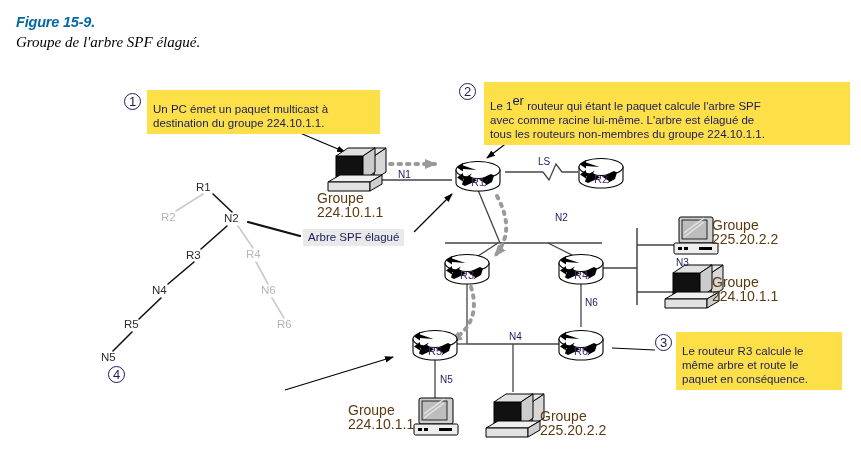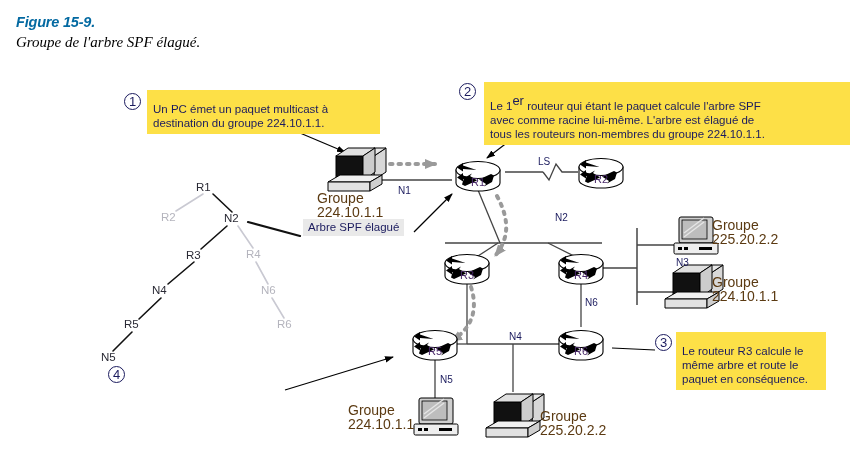"N1" div.netlabel { top: 184px -> 168px }
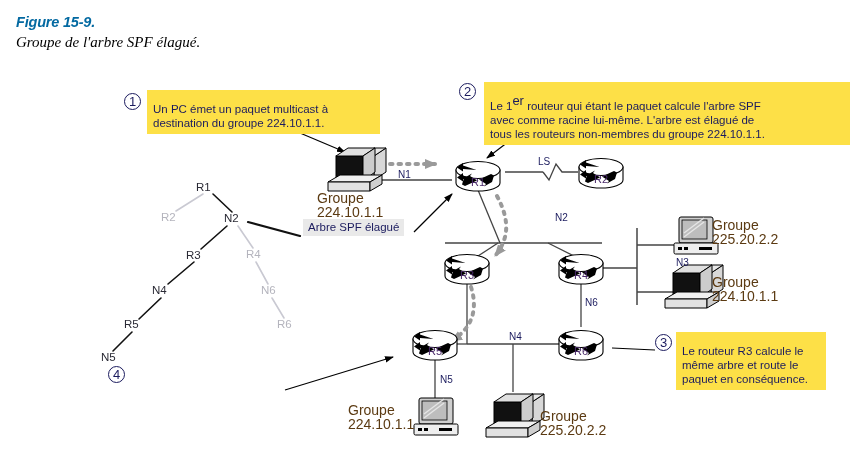"Arbre SPF élagué" div.boxlabel { top: 219px -> 229px }
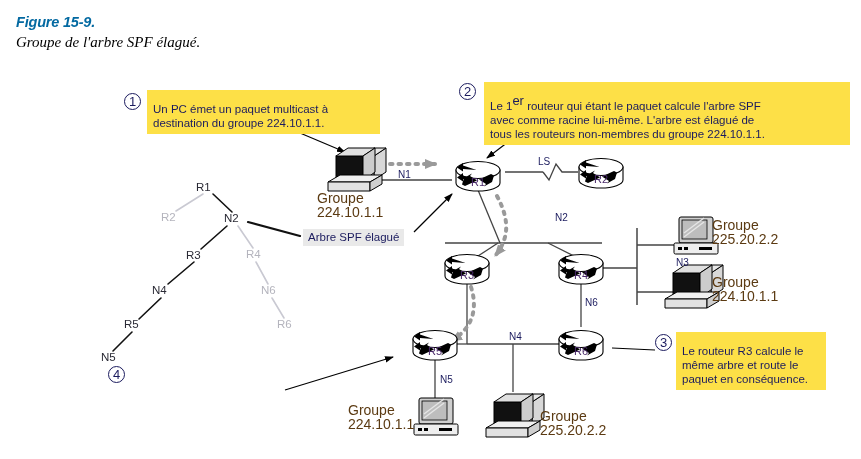"Le routeur R3 calcule le" div.callout { width: 150px -> 166px }
